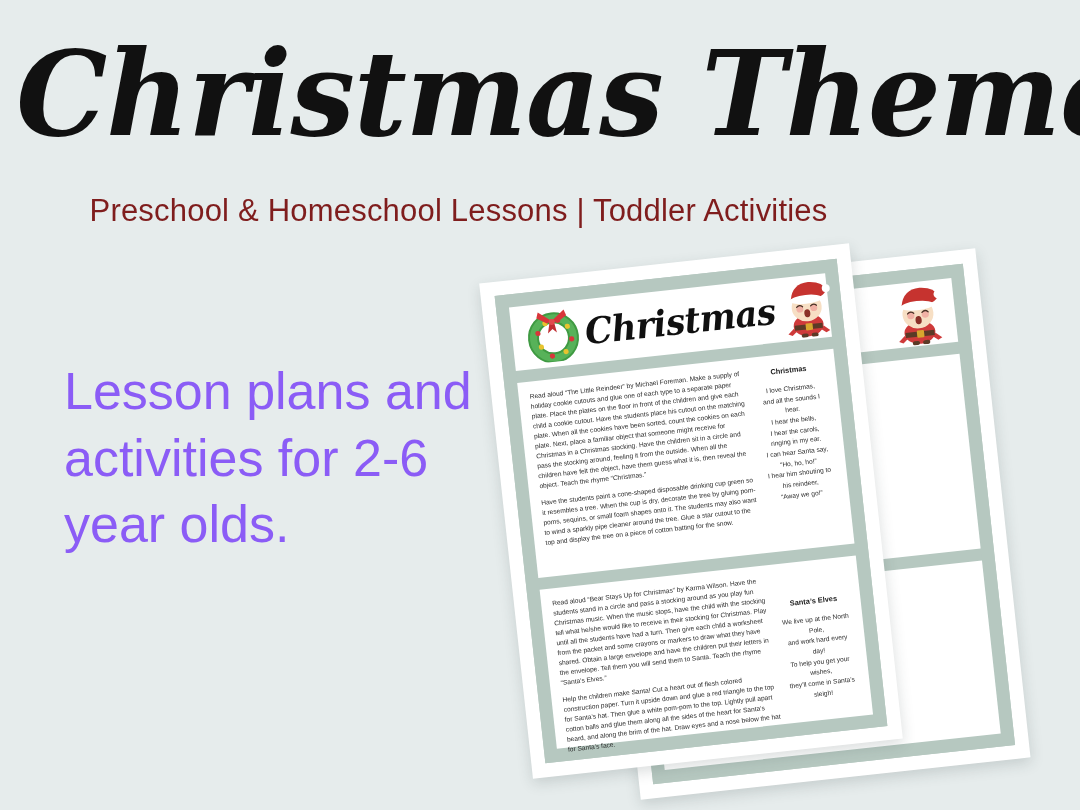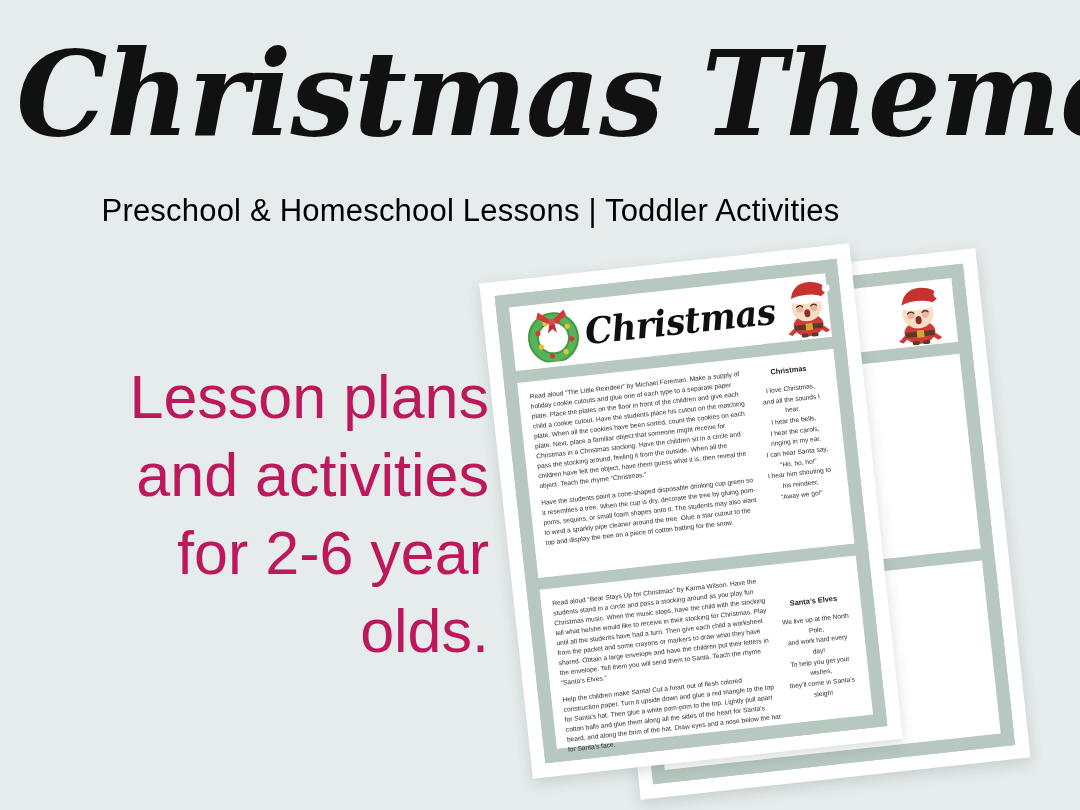"Preschool & Homeschool Lessons |" .subhead { color: #000000 -> #7f1d1d; padding-left: 12px -> none }
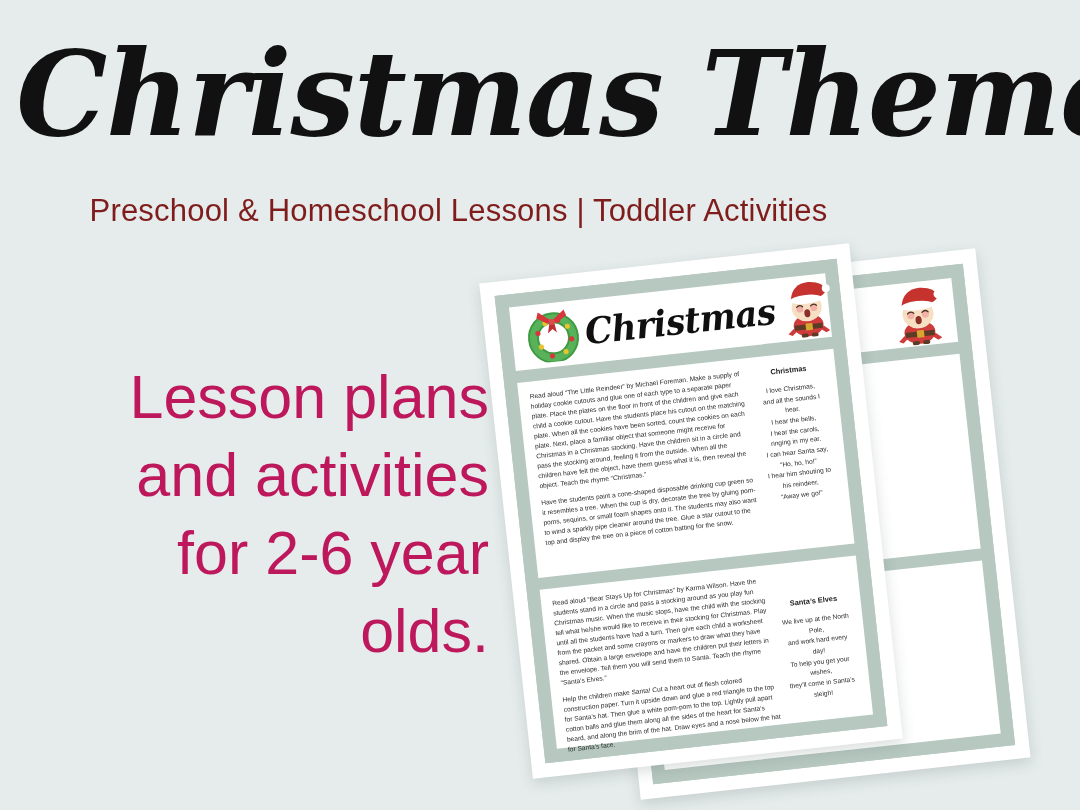"Lesson plans and activities for" .promo { color: #be185d -> #8b5cf6; font-size: 61px -> 52px; text-align: right -> left }
